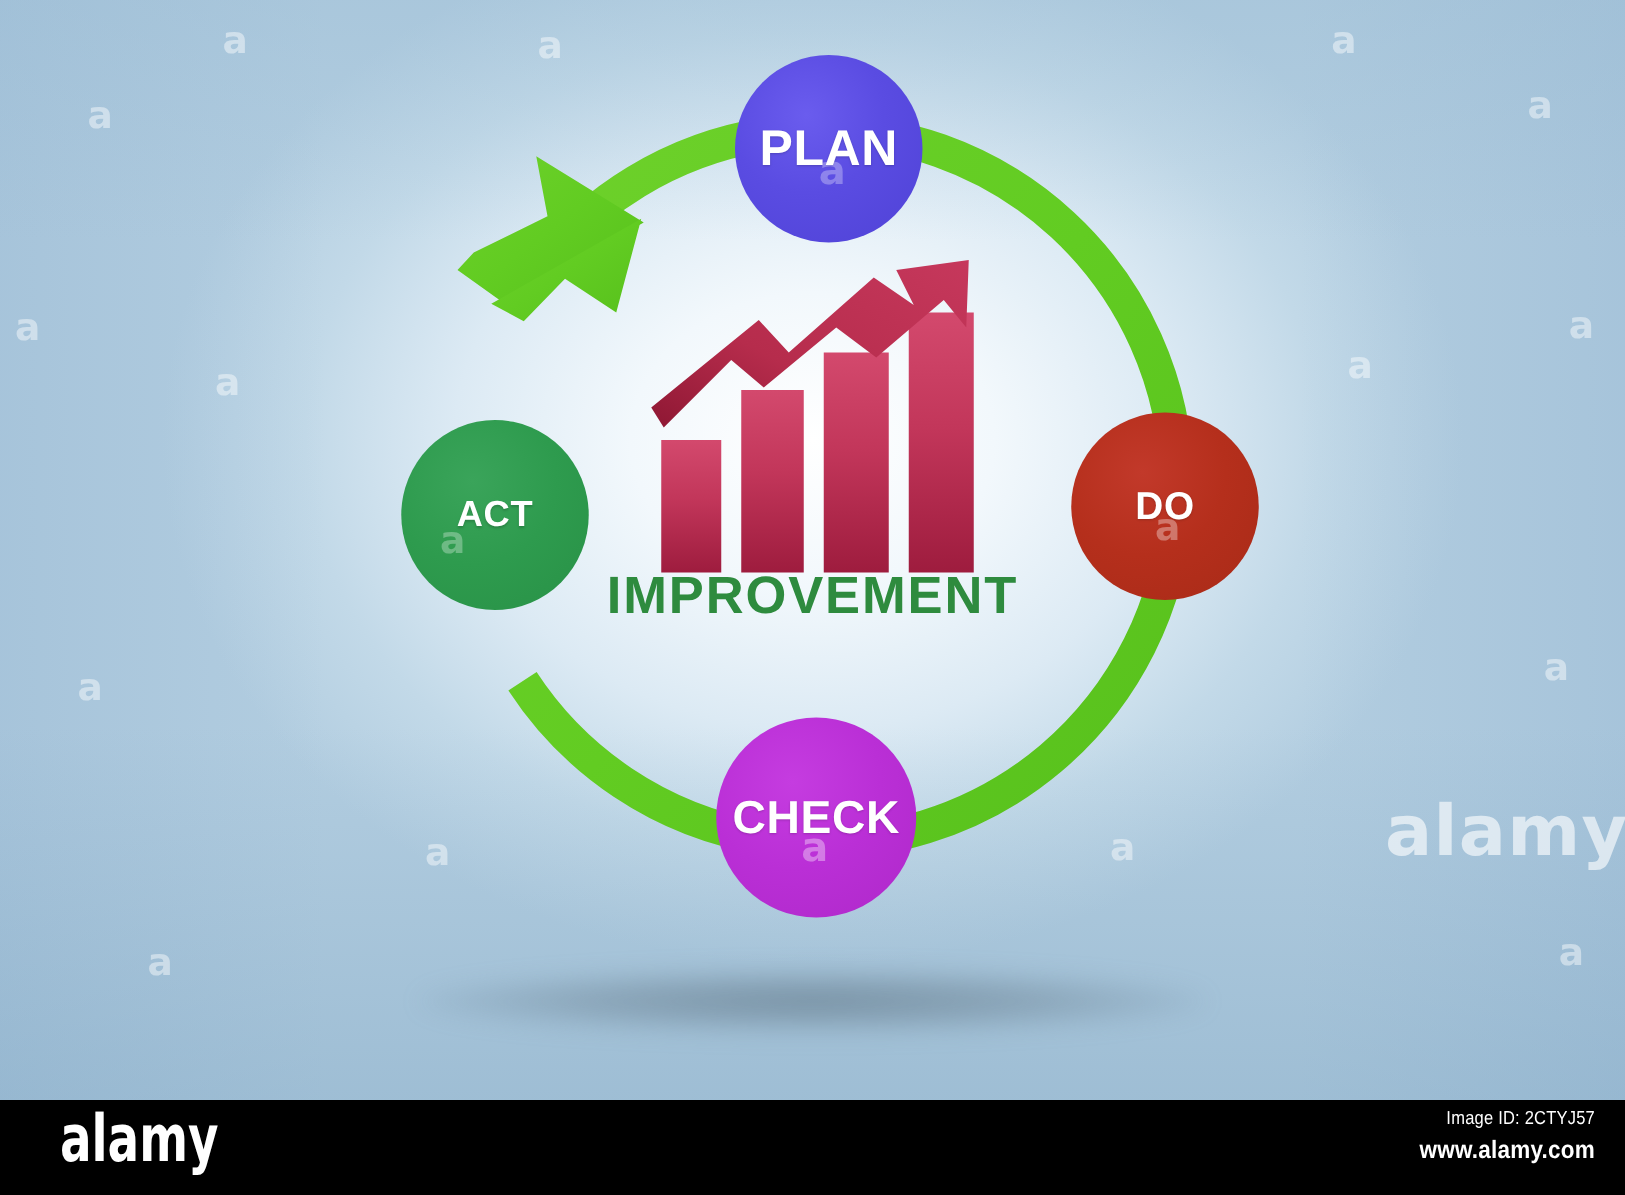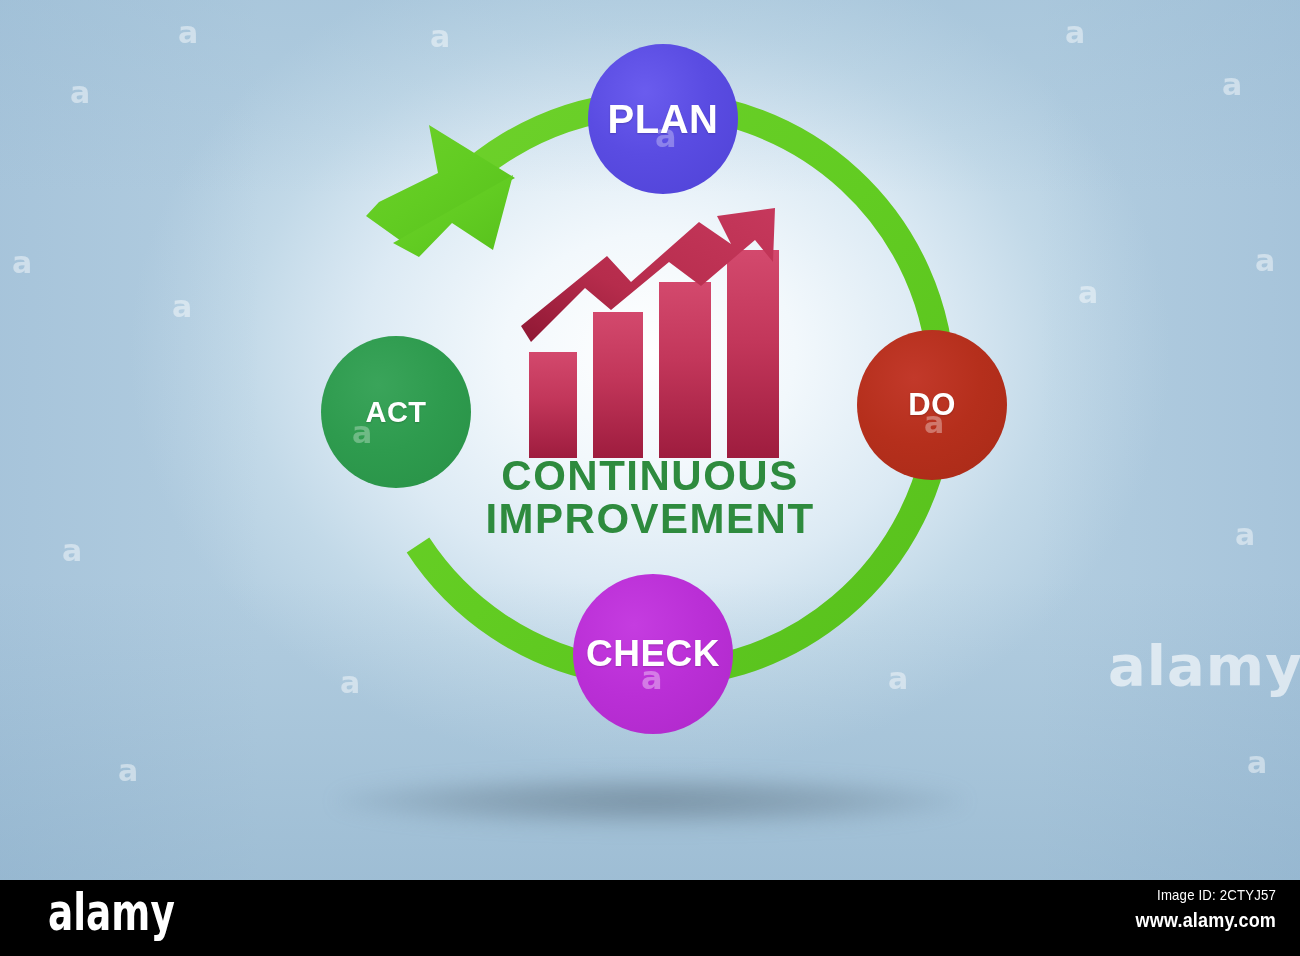"CONTINUOUS" span.line { html: <span>CONTINUOUS</span> -> none }
